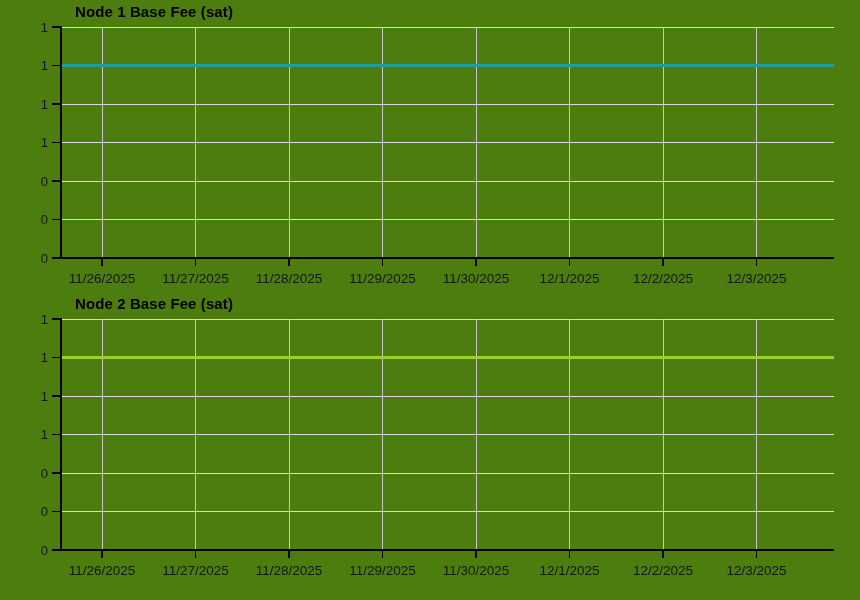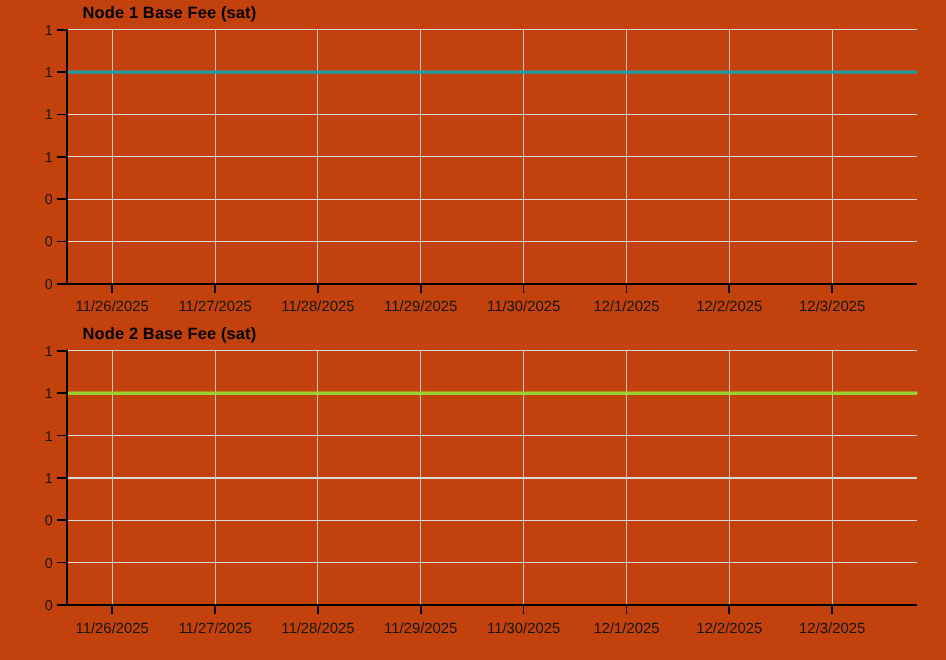"Node 1 Base Fee (sat)" .page { background: #c2410c -> #4d7c0f }
